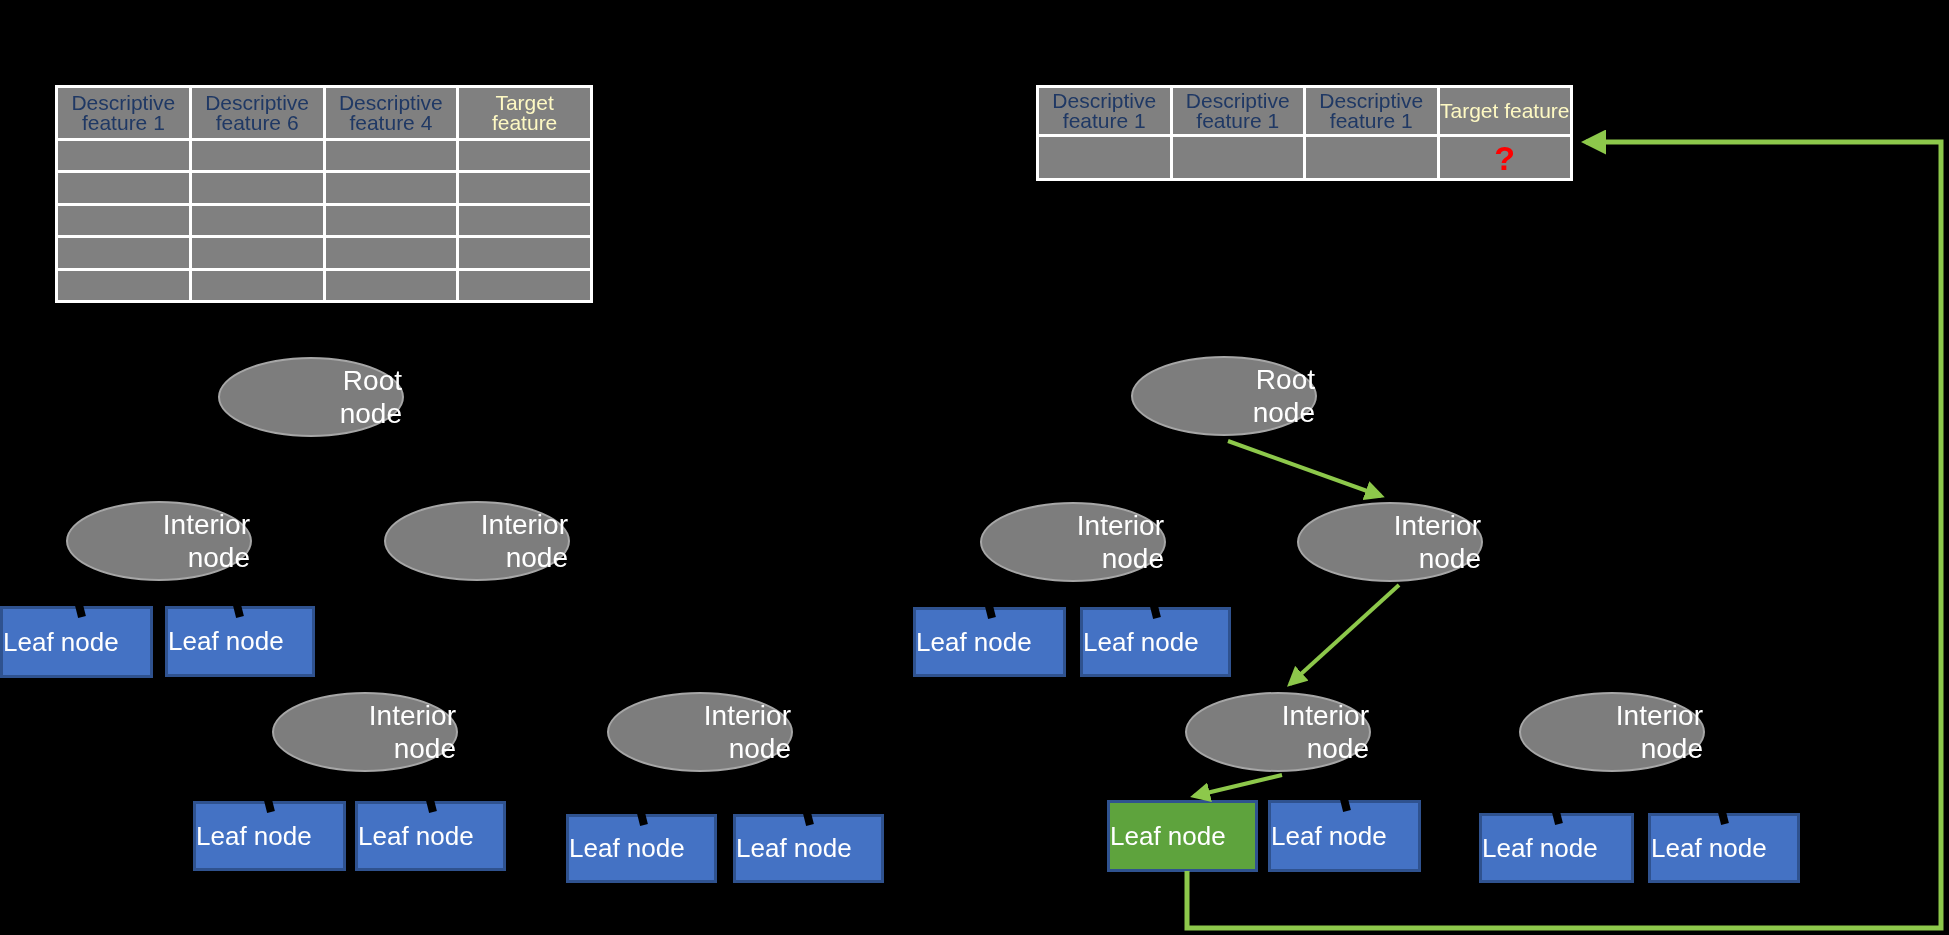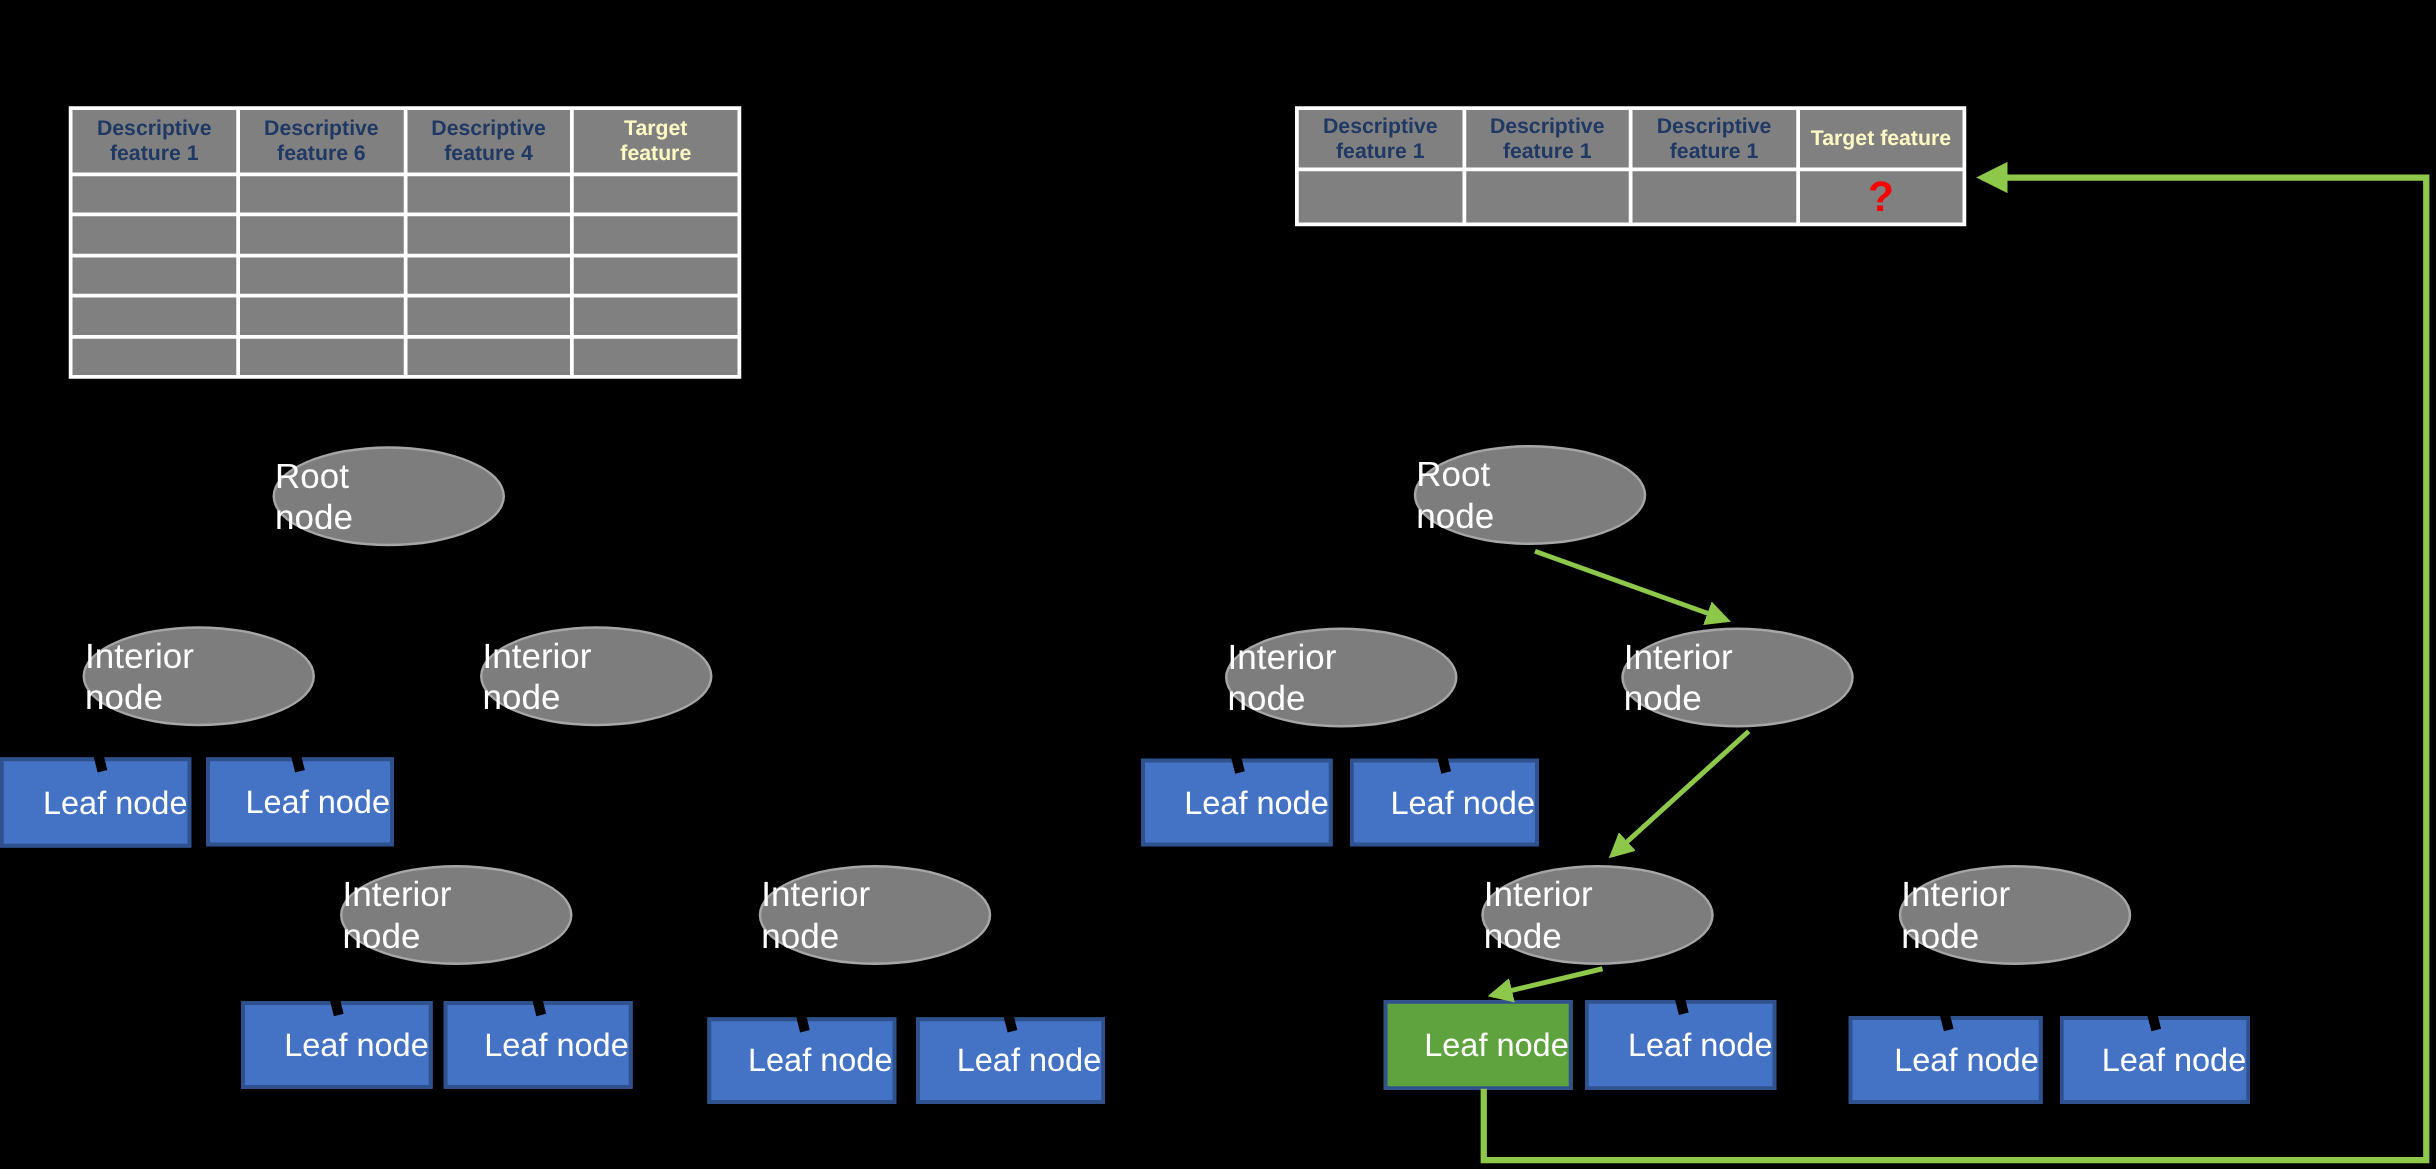"Descriptive" .th { font-size: 17px -> 21px; font-weight: bold -> normal }
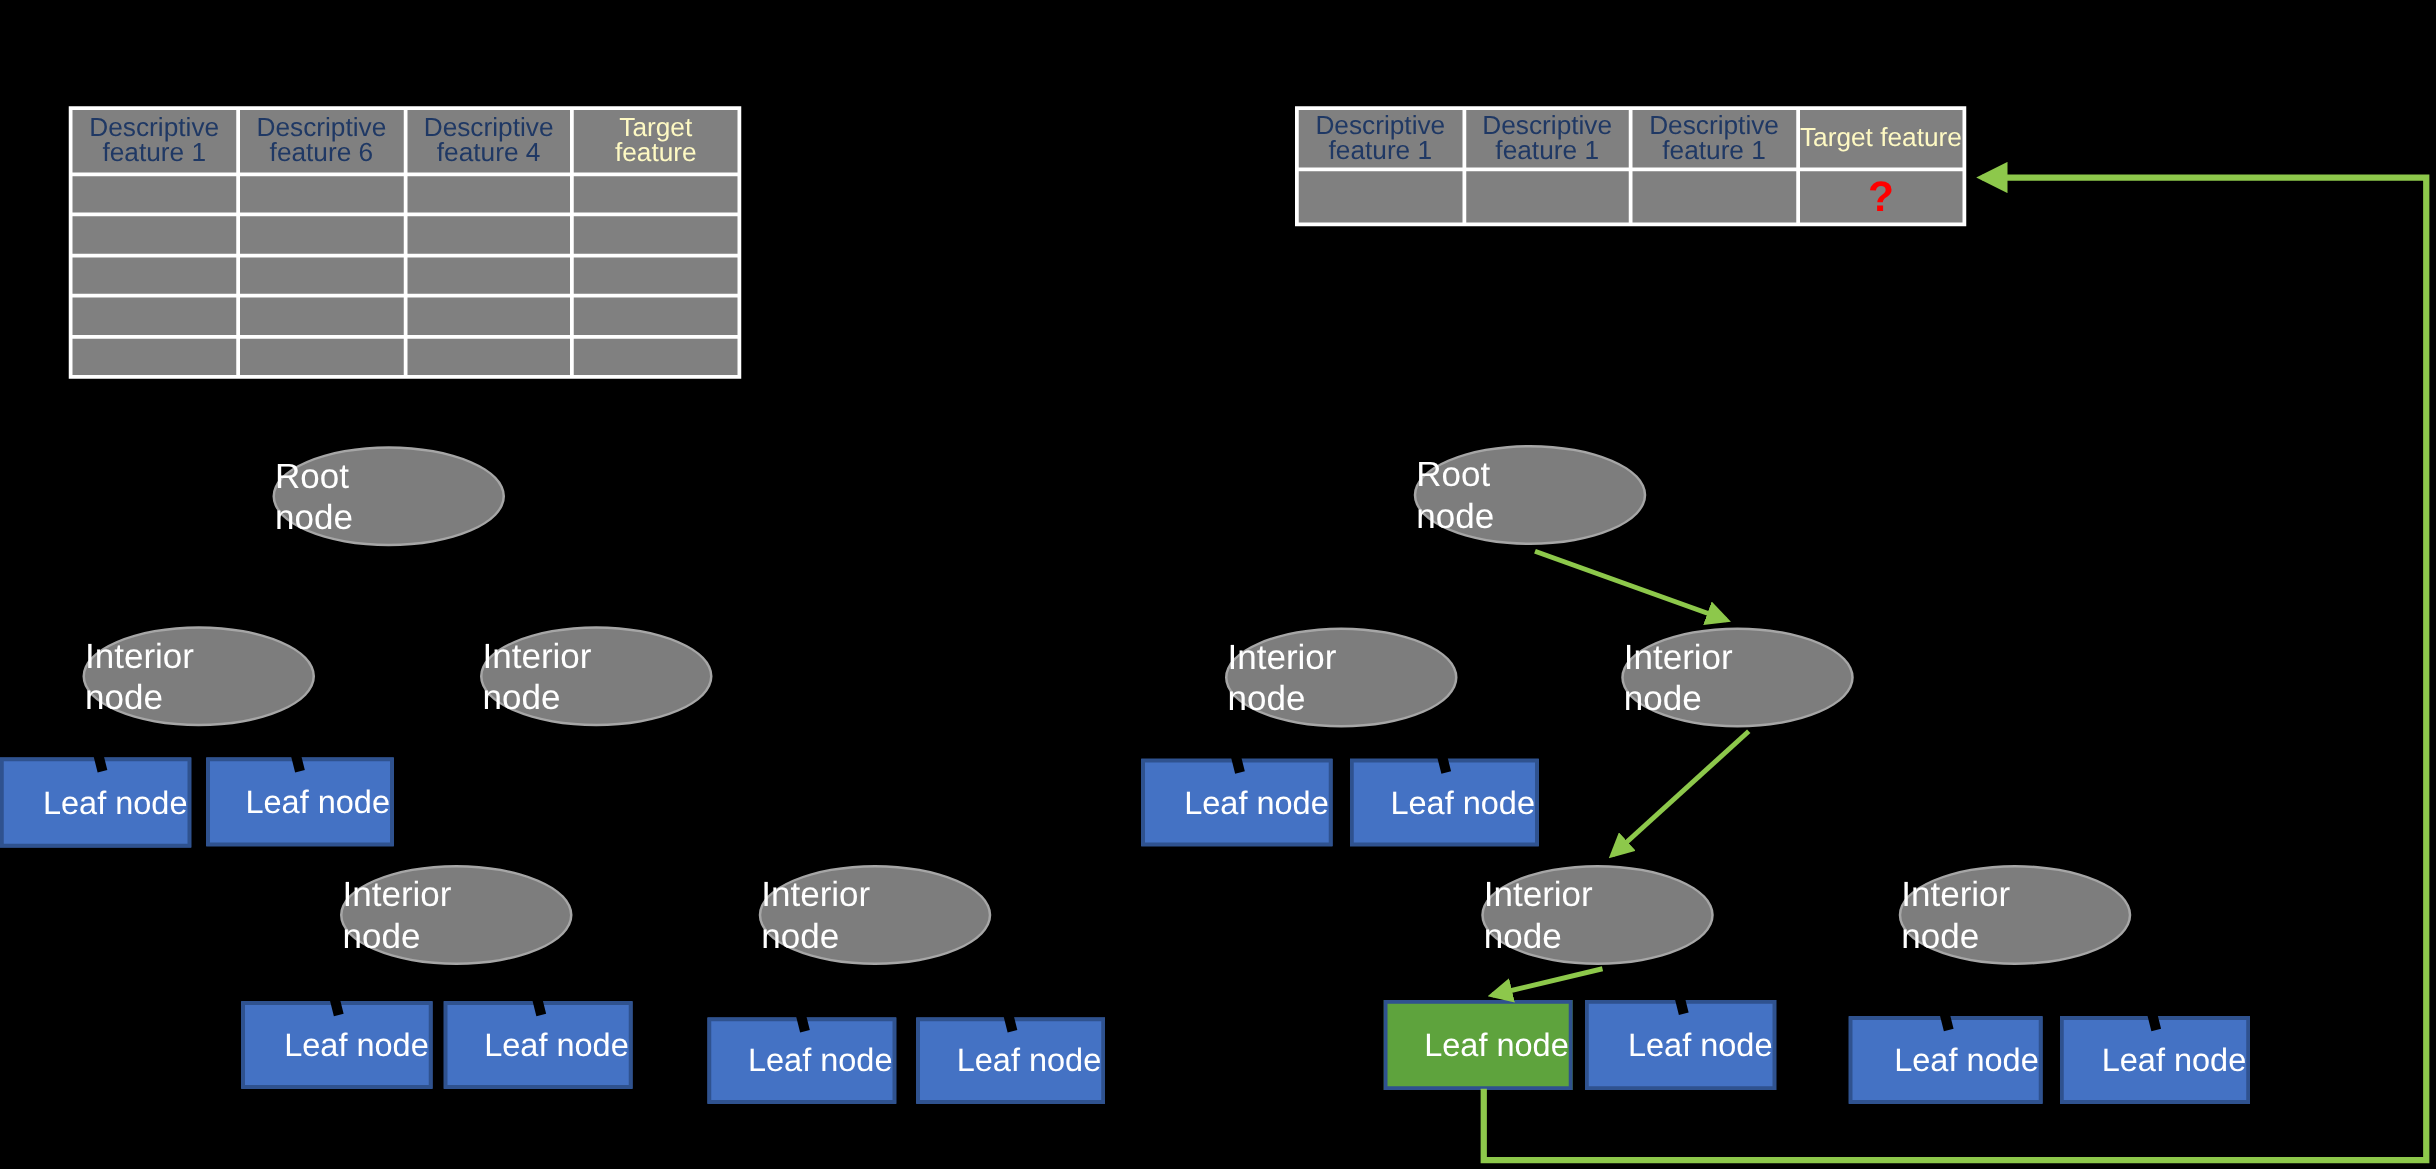"Root" .ellipse { align-items: flex-start -> flex-end }
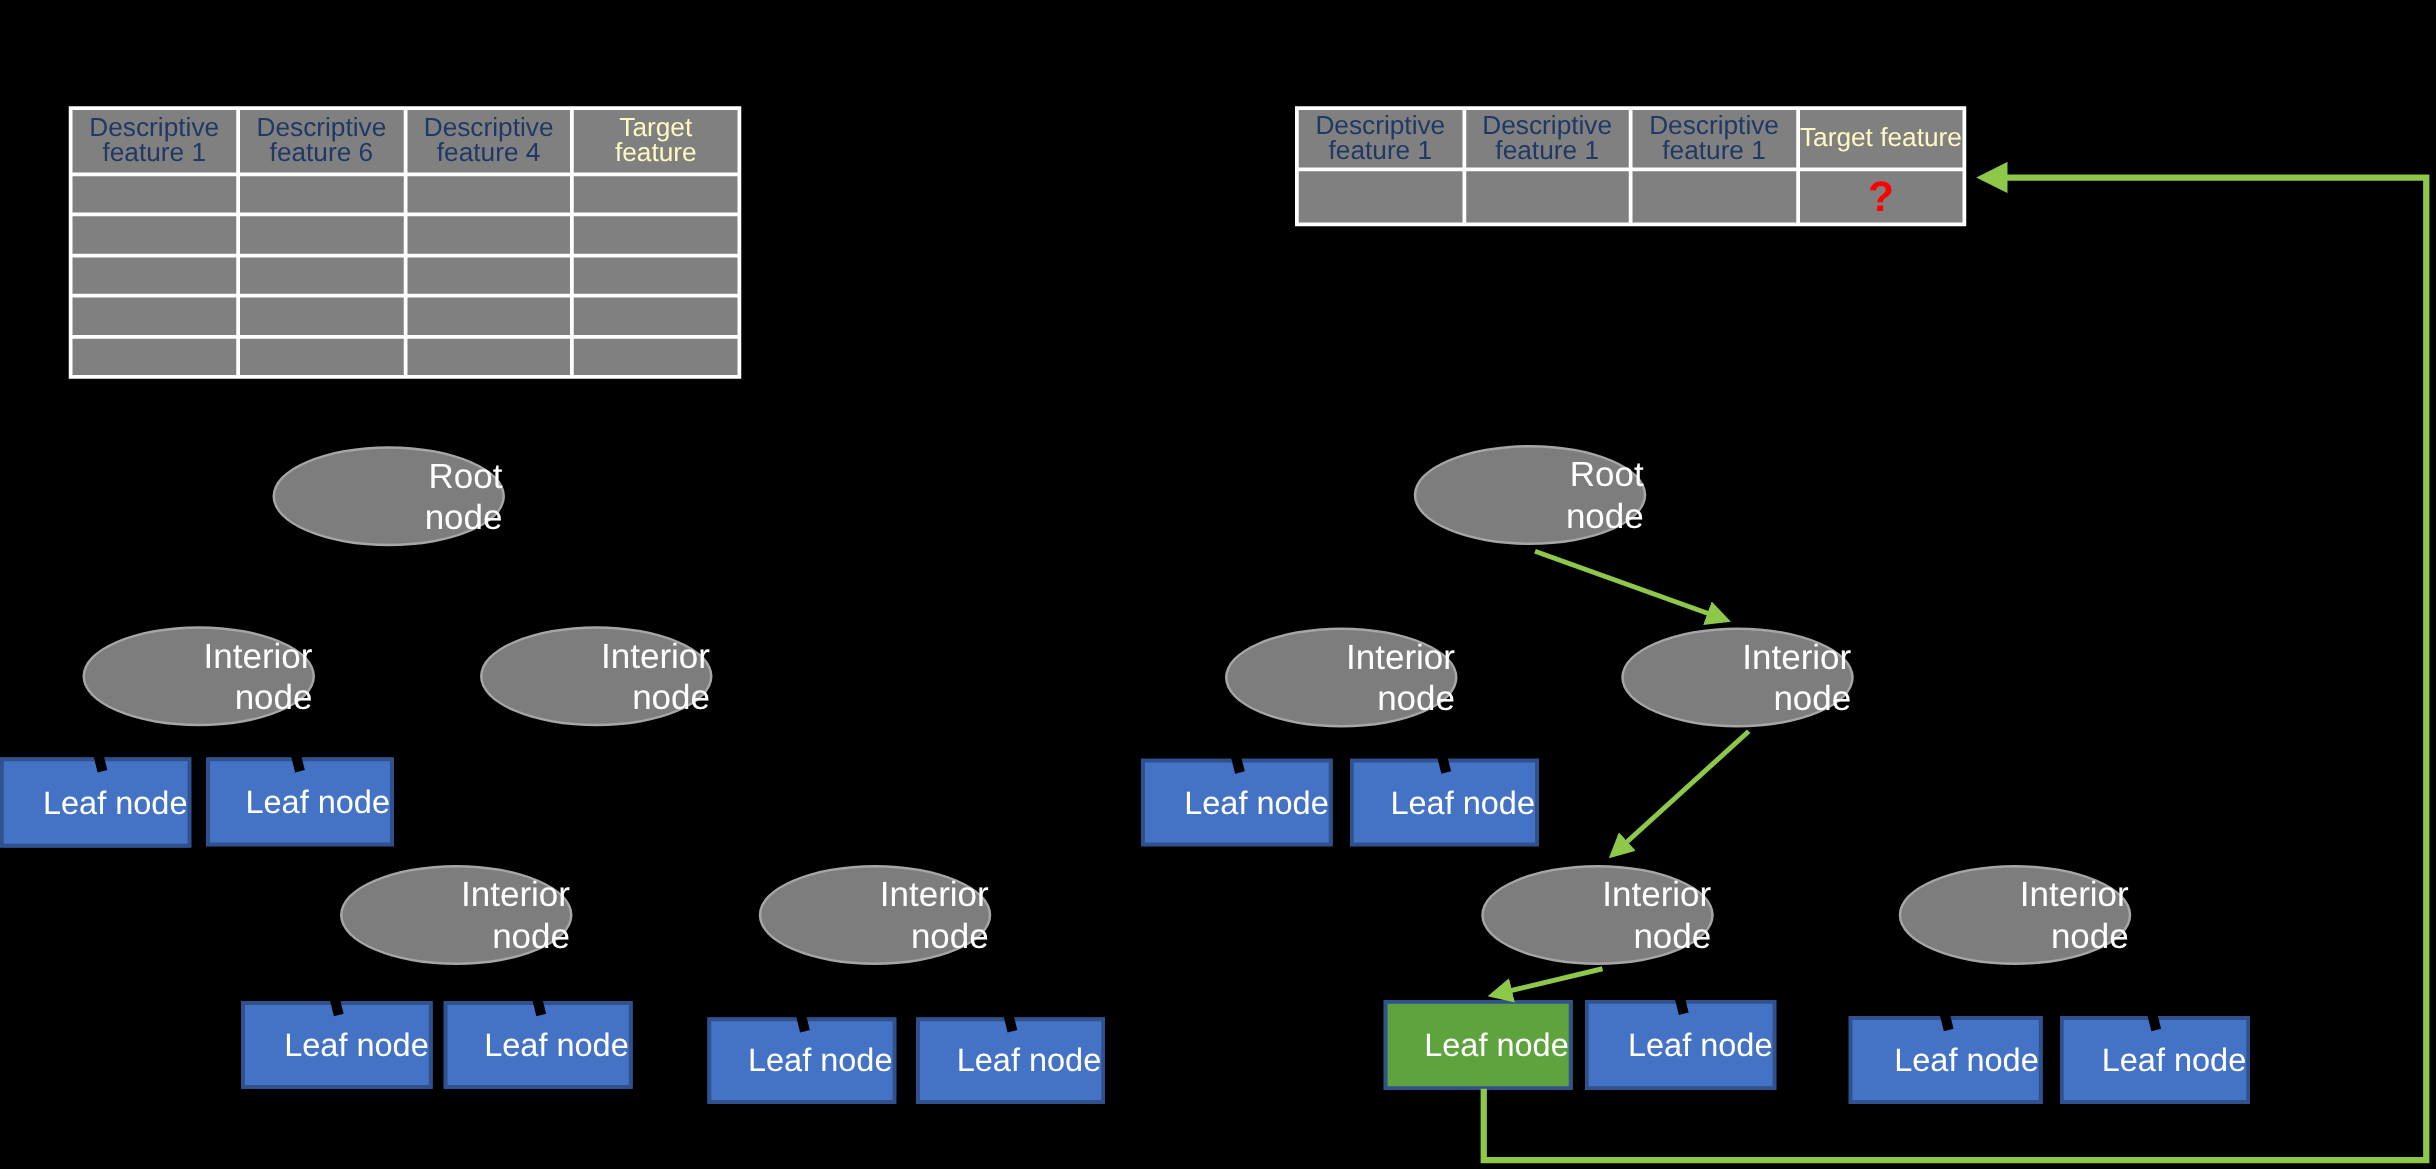"Leaf node" .leafbox { justify-content: flex-end -> flex-start }
